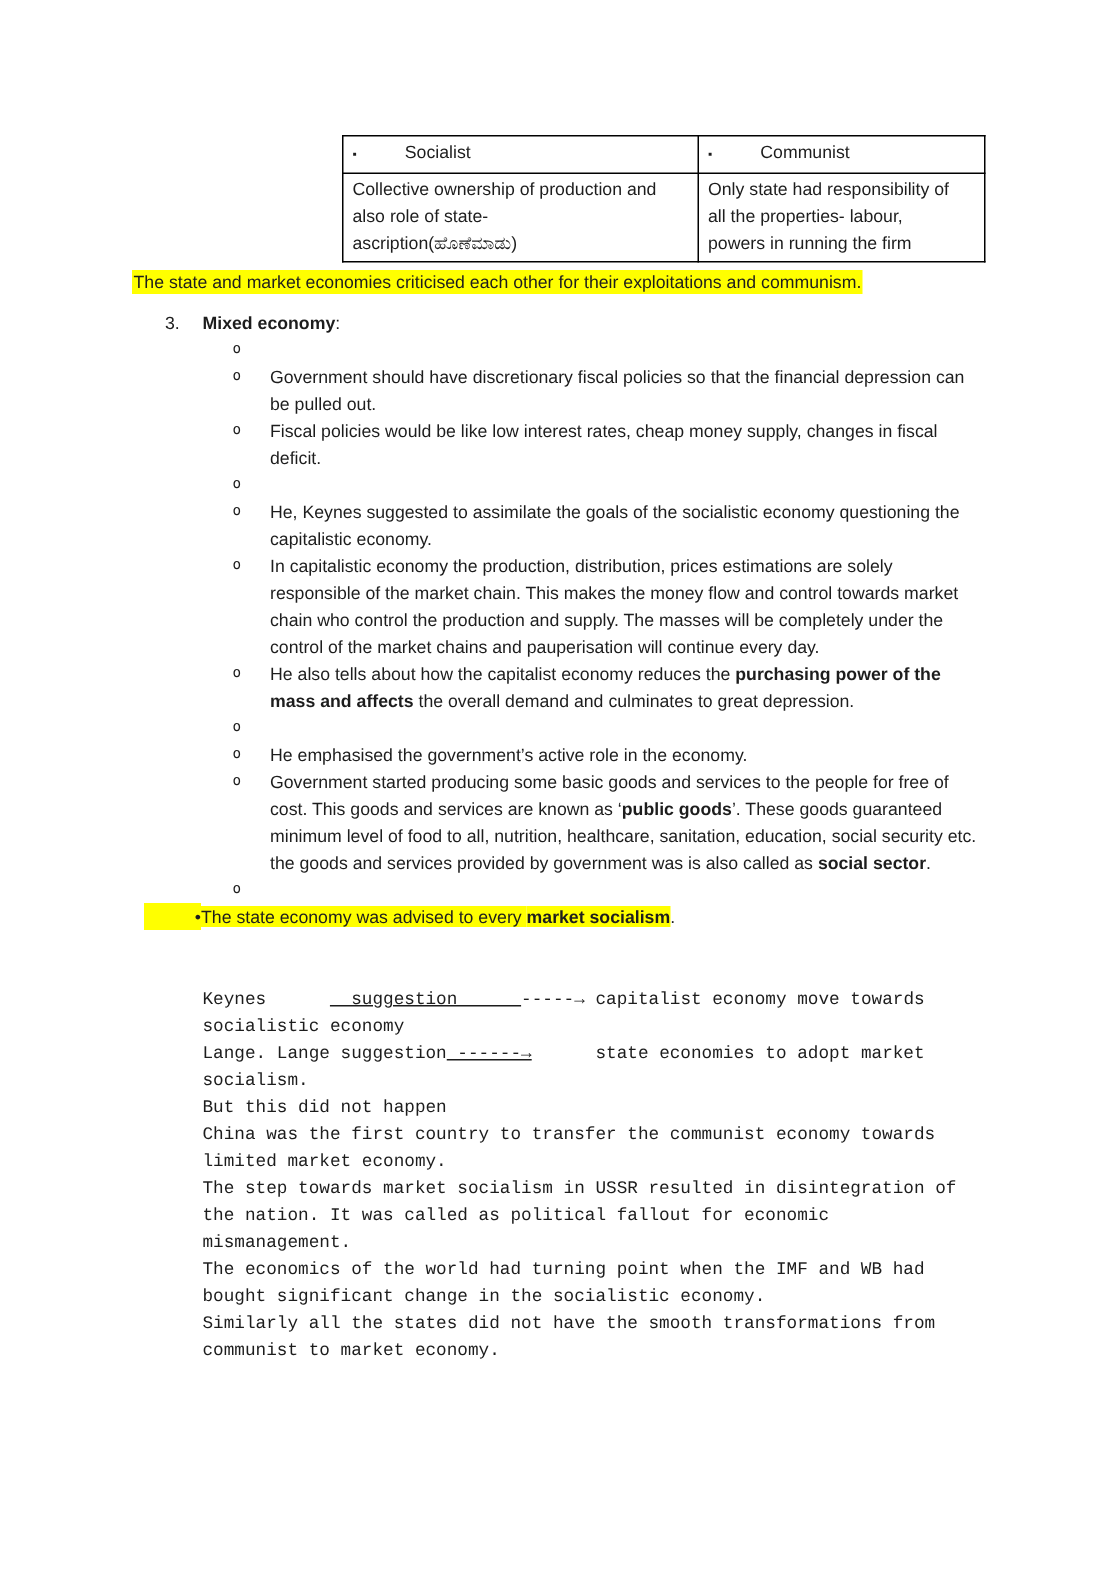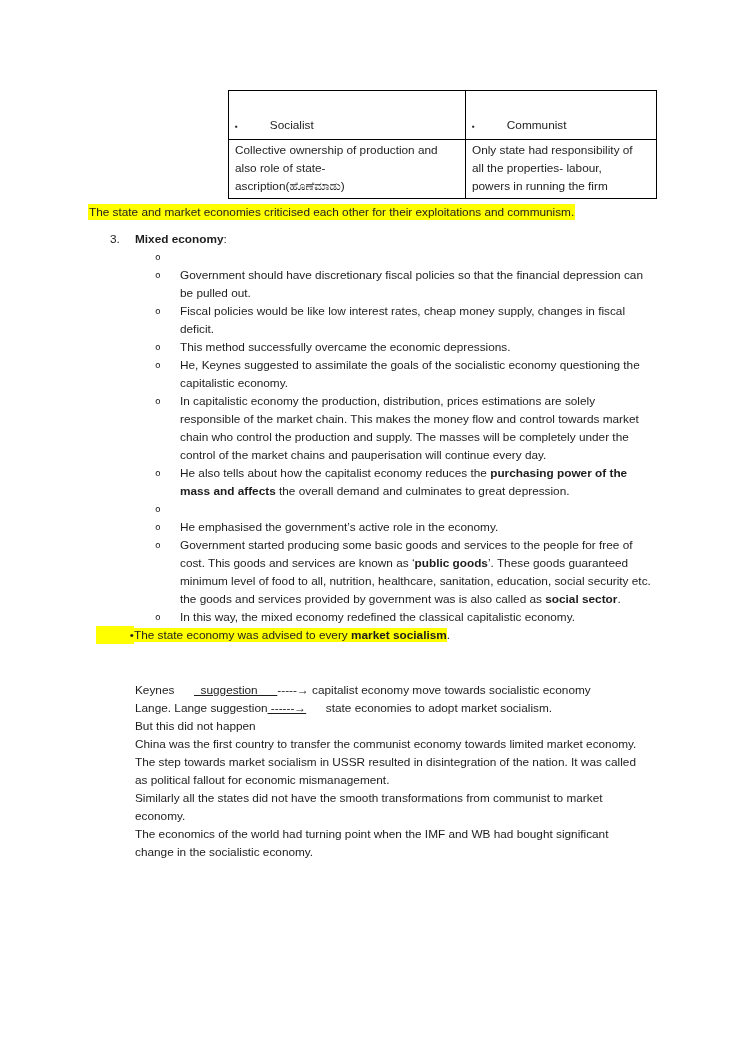"Socialist" .hdr-label { margin-top: 24px -> none }
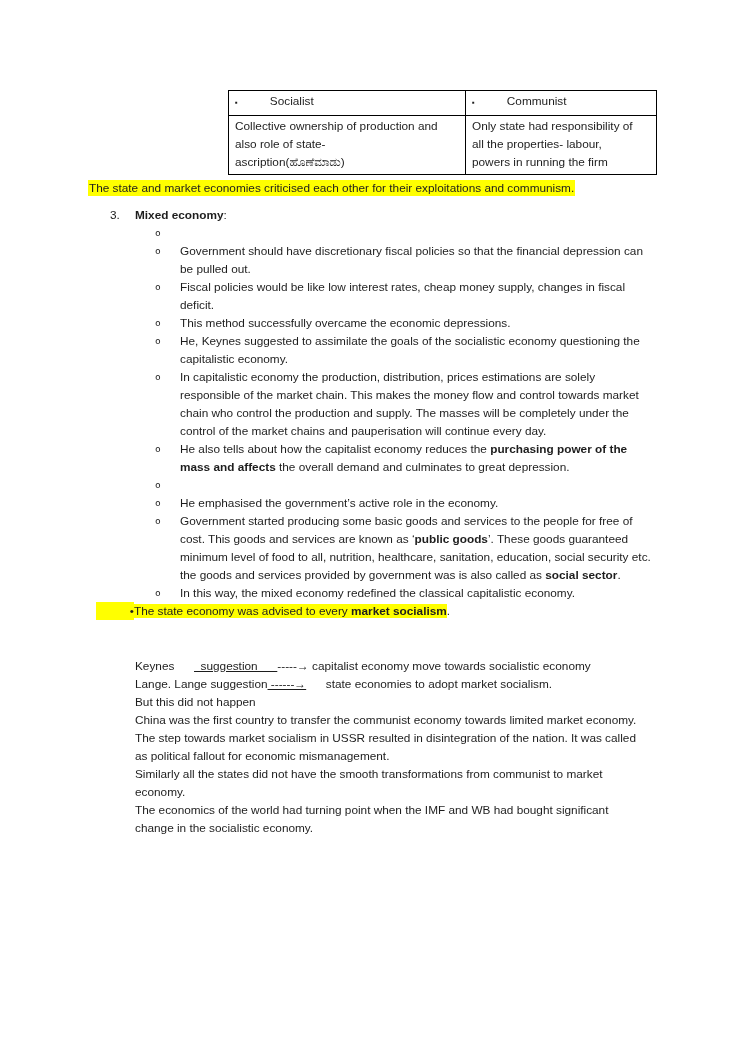"This method successfully overcame the" div.otext { html: <div><span>This method successfully overcame the economic depressions.</span></div> -> none }
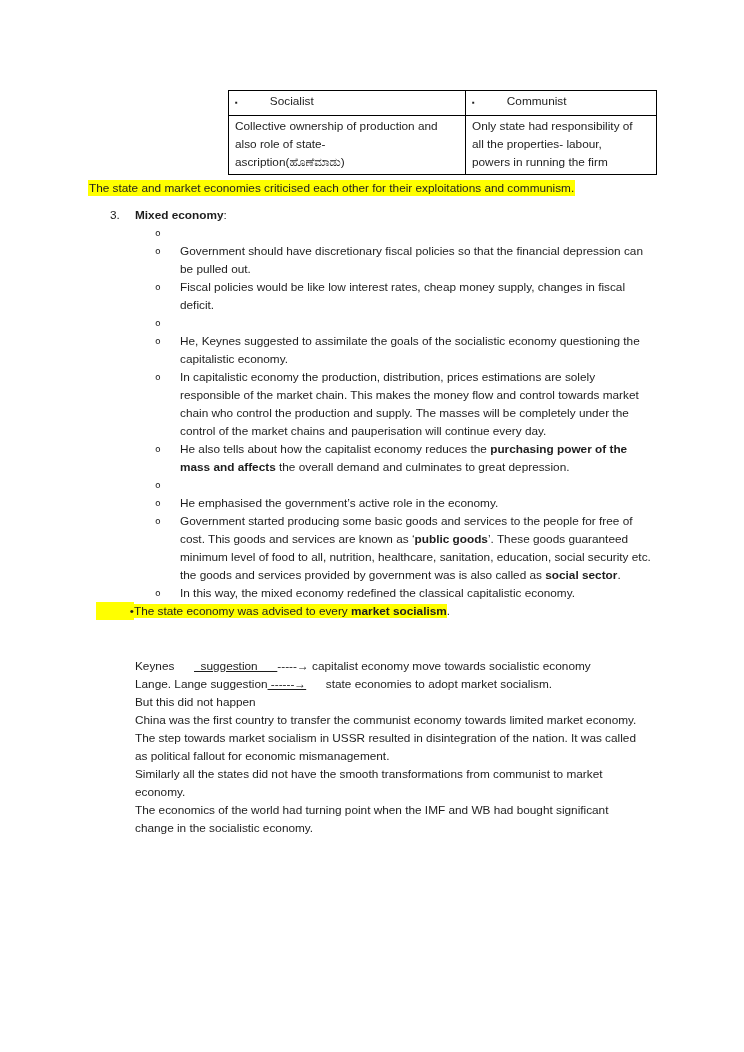"In this way, the mixed" div.otext { html: <div><span>In this way, the mixed economy redefined the classical capitalistic economy.</span></div> -> none }
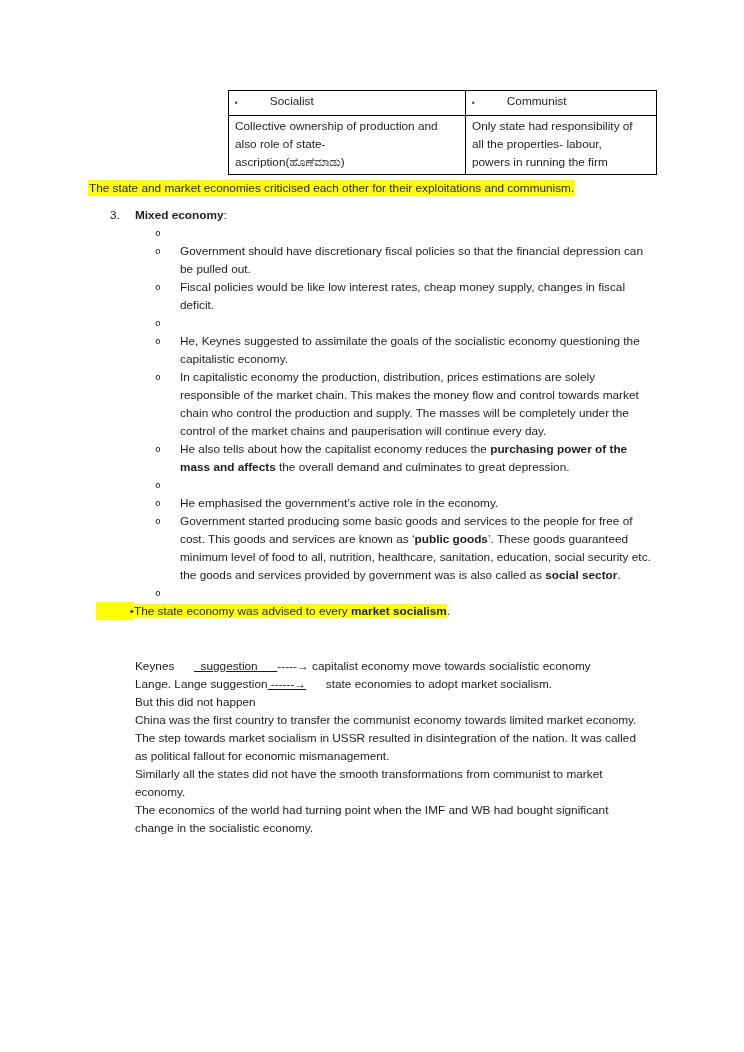"Keynes suggestion -----→ capitalist" .kline { font-family: none -> Liberation Mono, monospace }
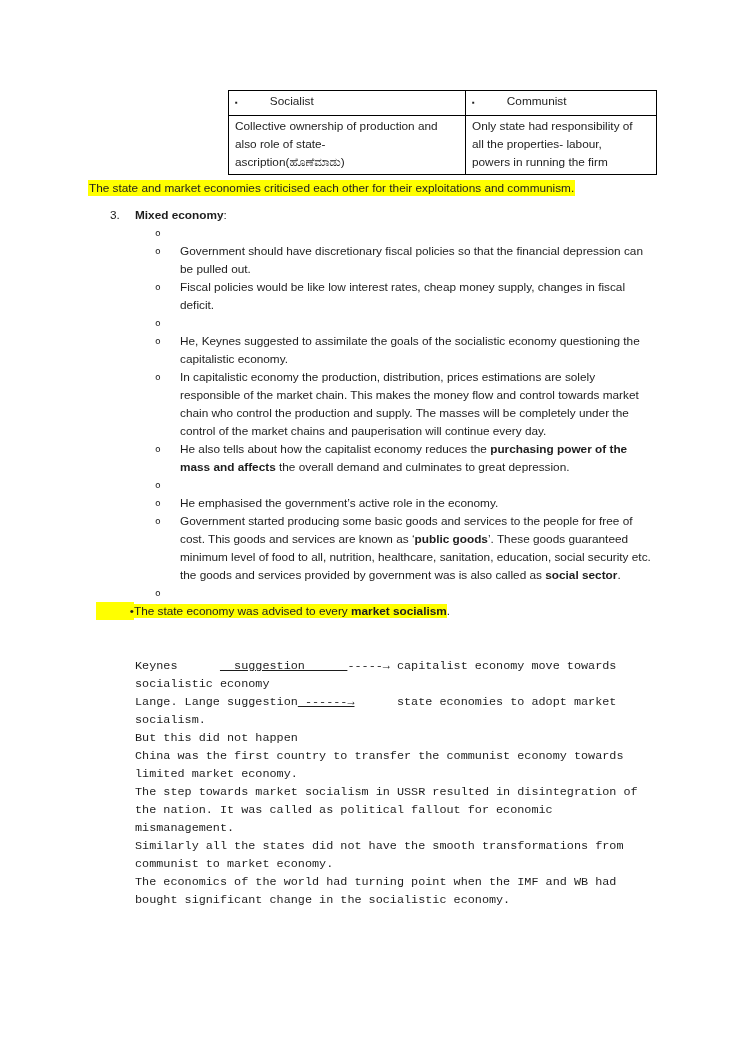"Similarly all the states did" div.kline { order: before "The economics of the world" -> after "The economics of the world" }
